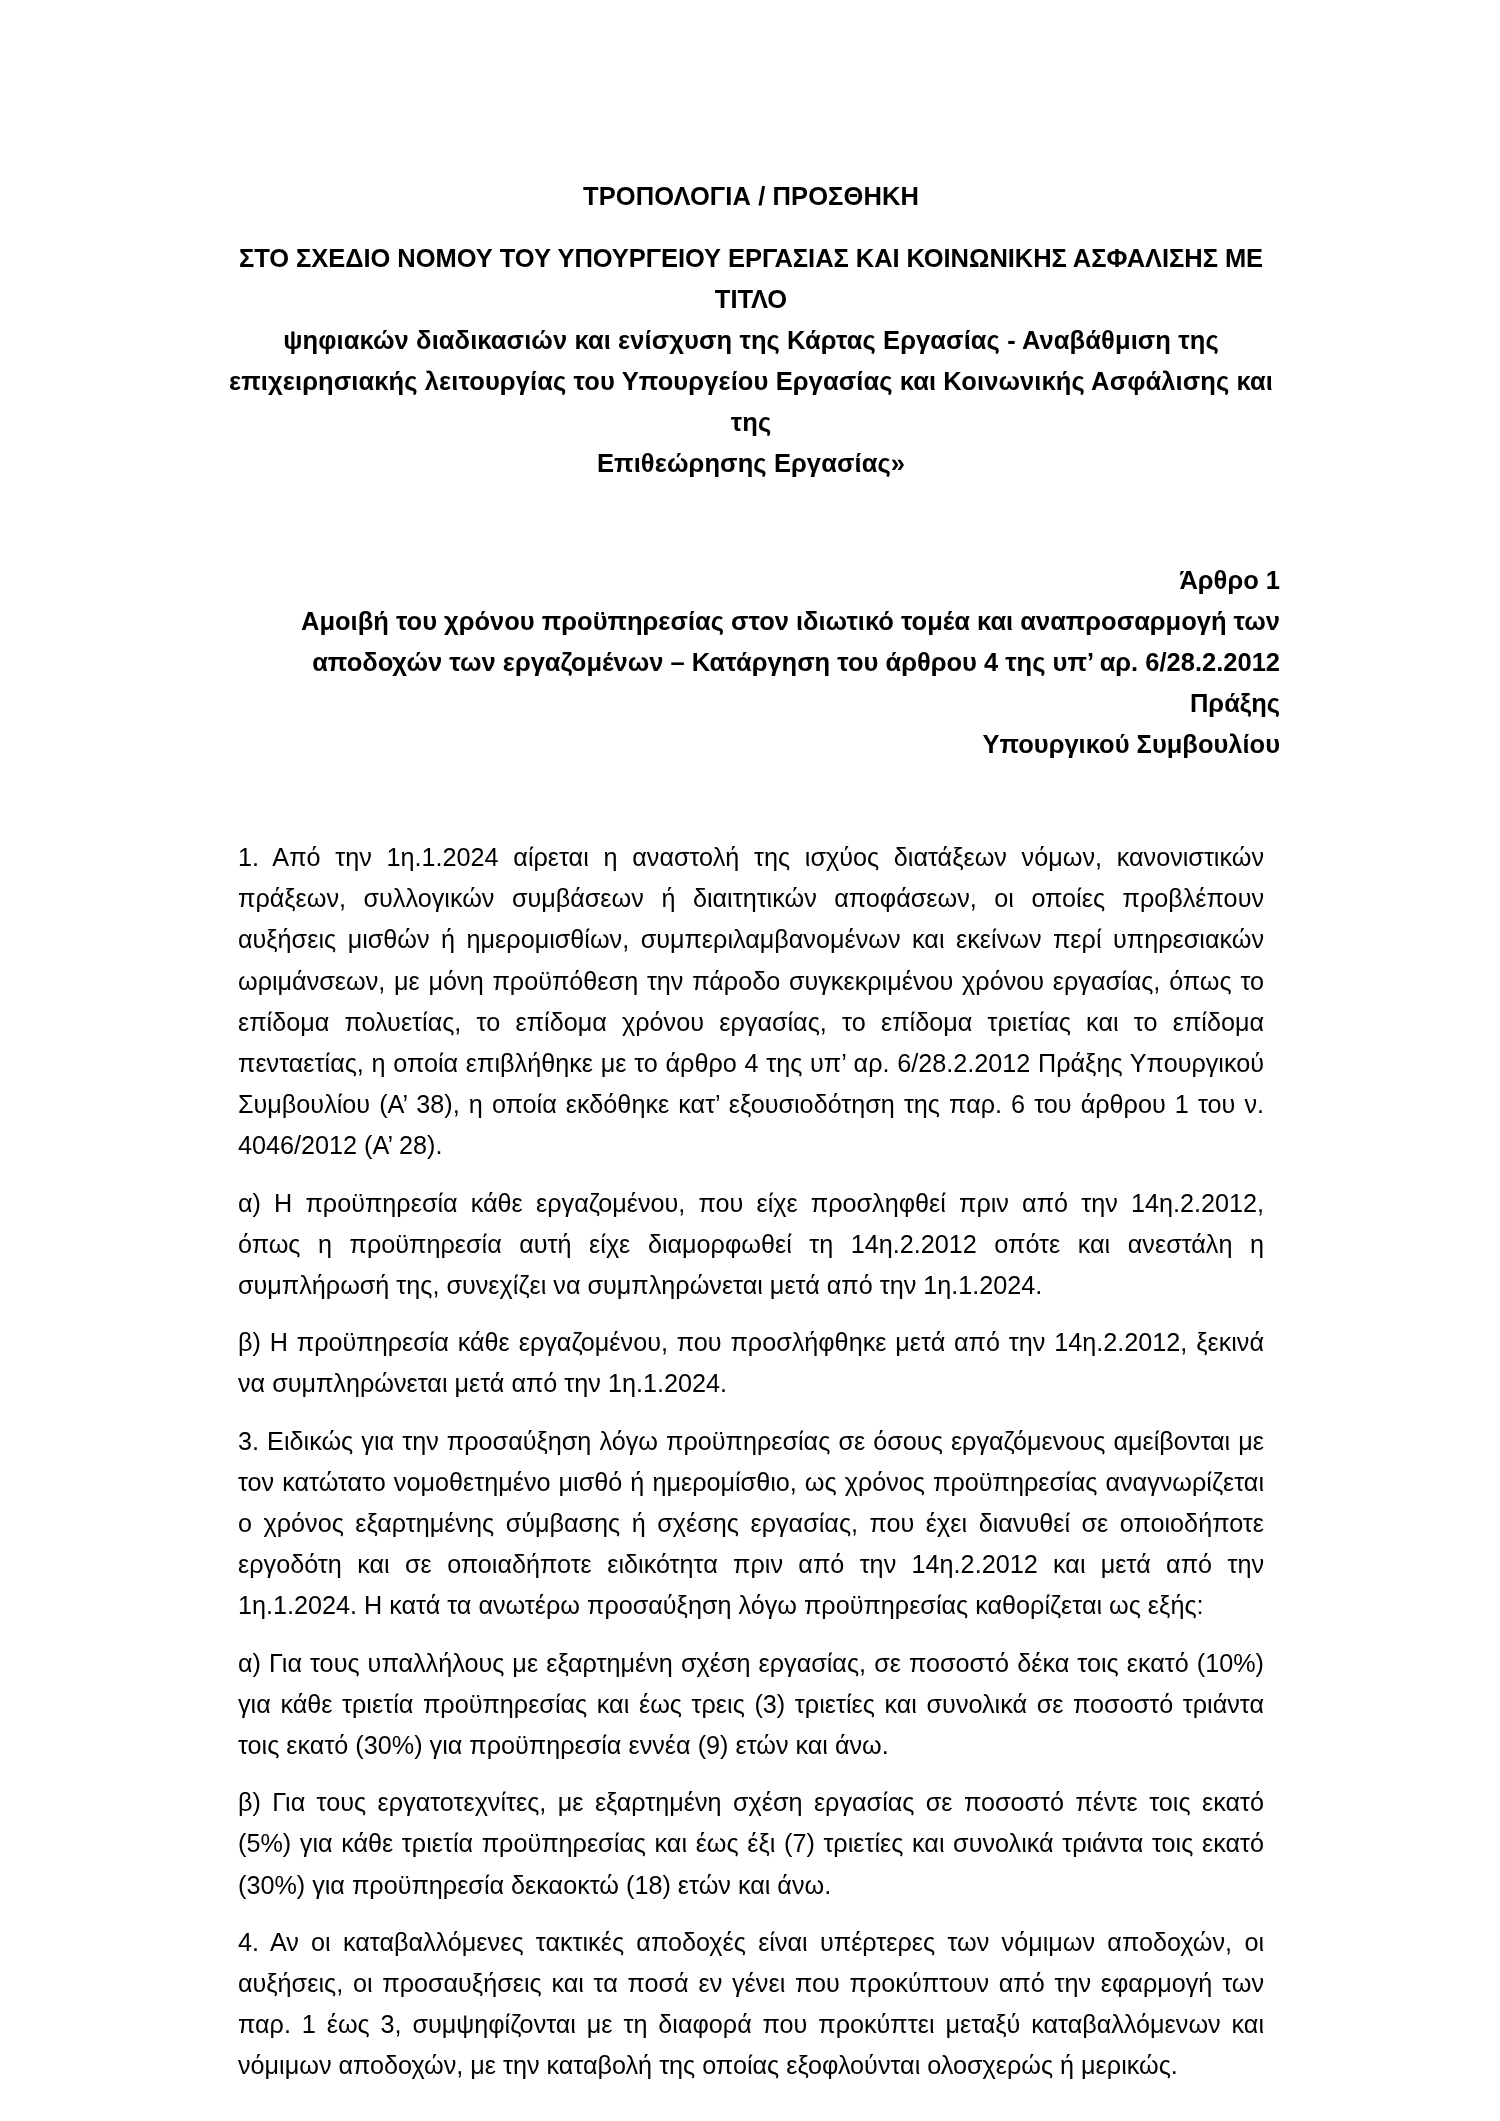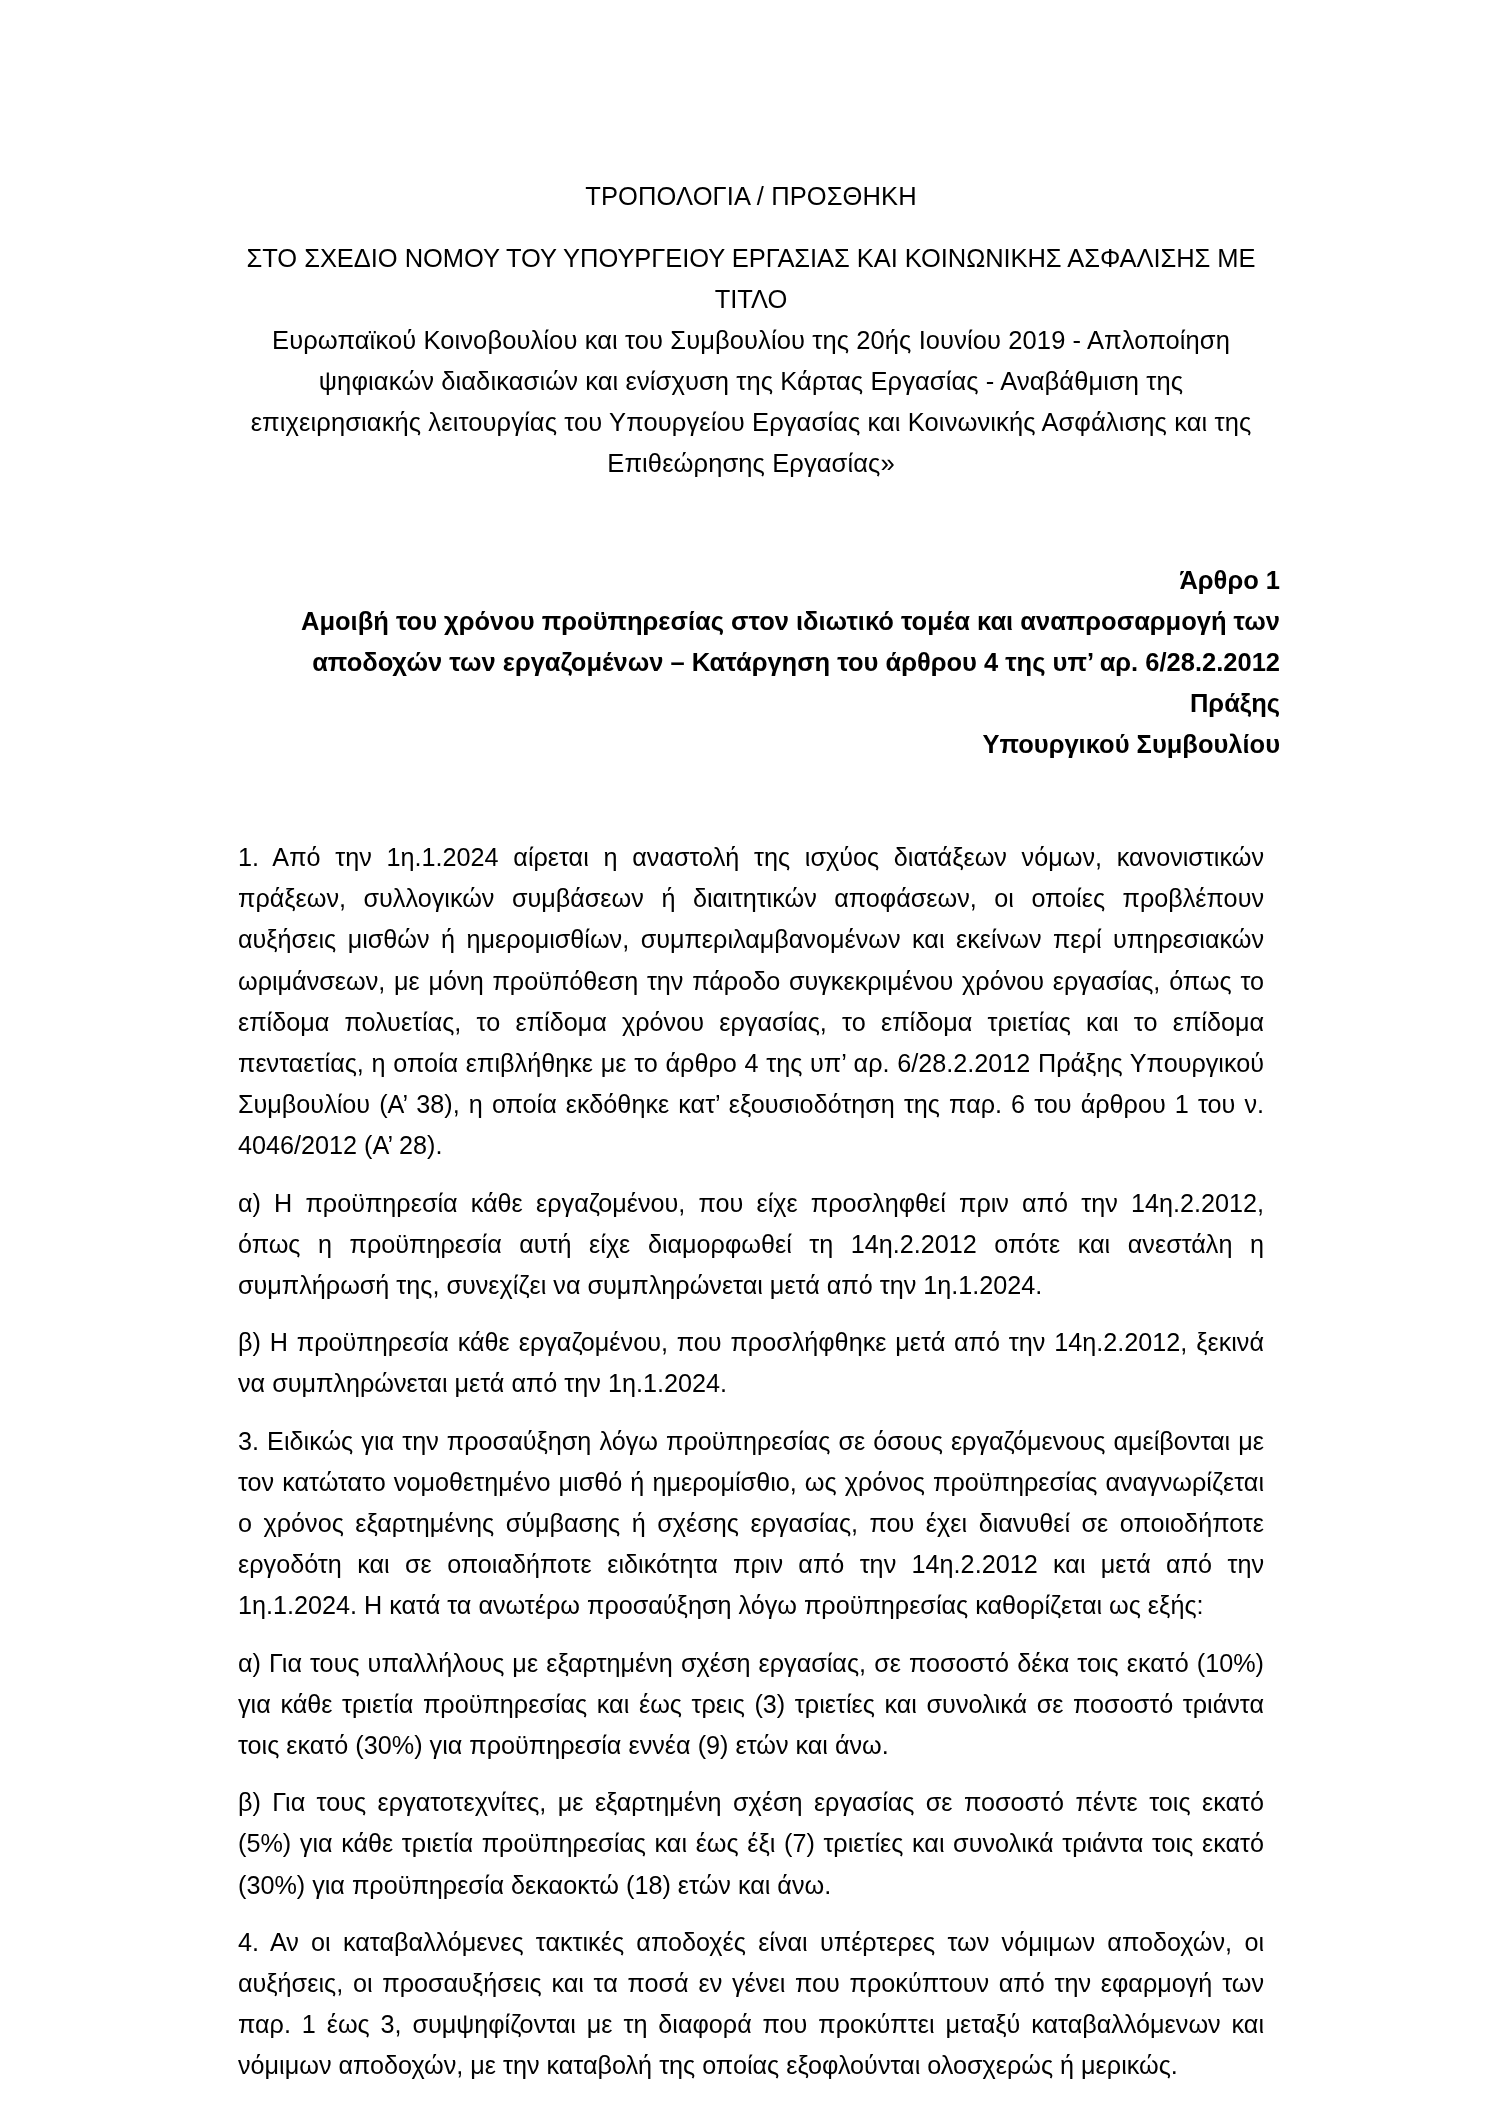"ΤΡΟΠΟΛΟΓΙΑ / ΠΡΟΣΘΗΚΗ" .title-block { font-weight: normal -> bold }
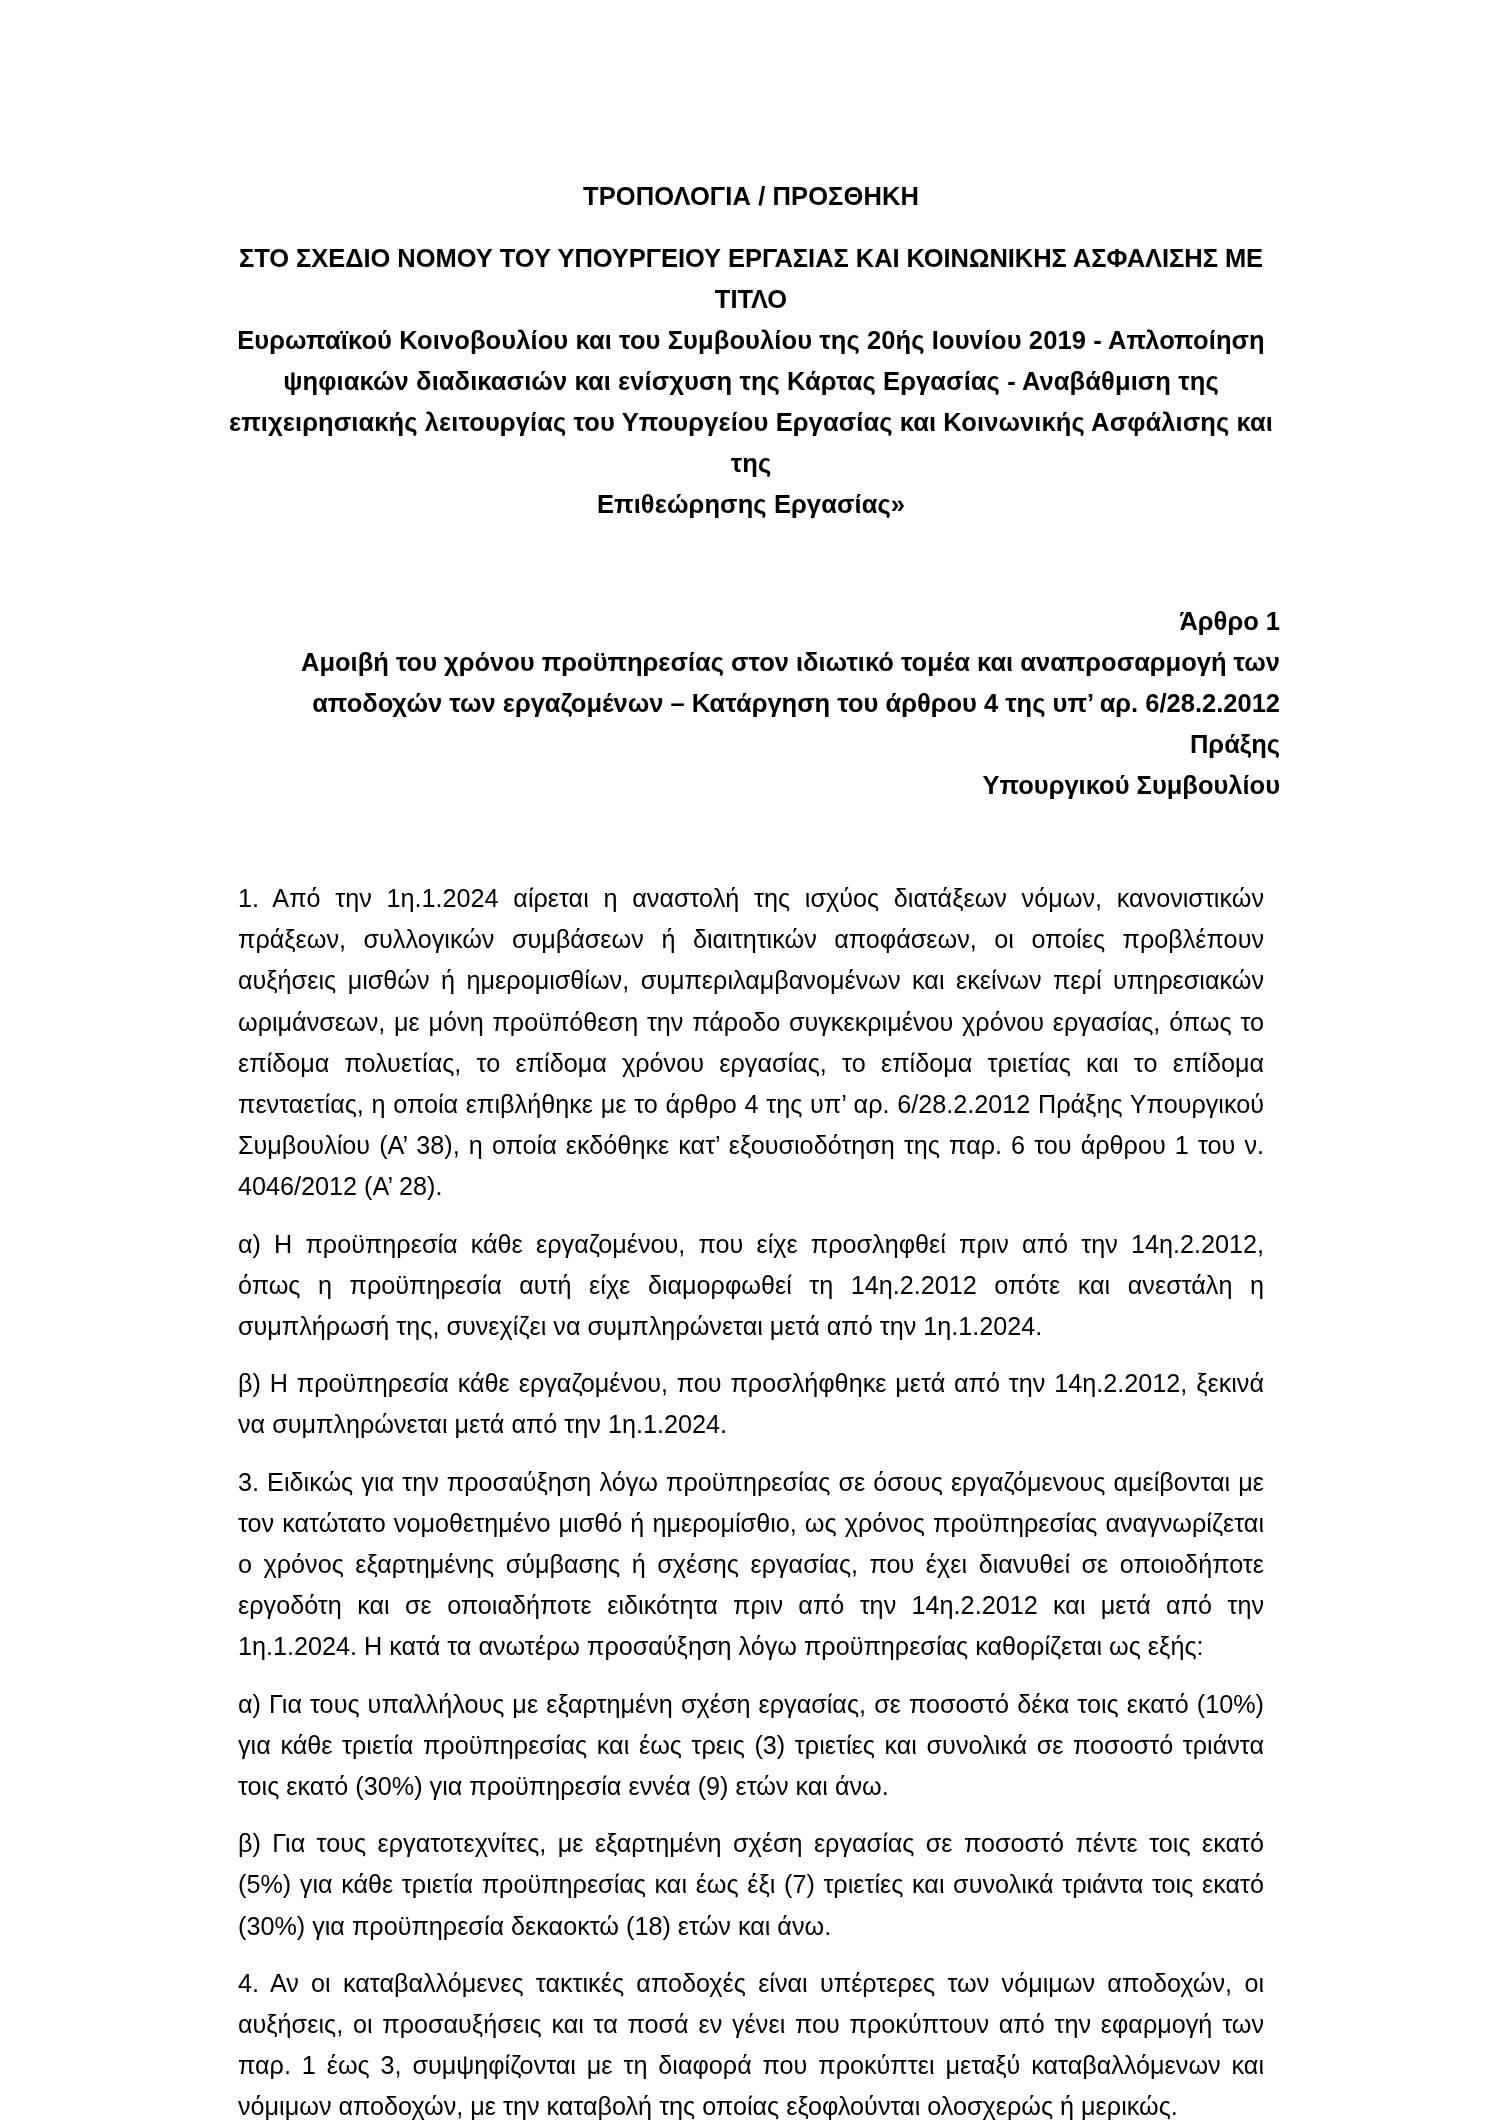"Ευρωπαϊκού Κοινοβουλίου και του" span.title-line { html: <span>Ευρωπαϊκού Κοινοβουλίου και του Συμβουλίου της 20ής Ιουνίου 2019 - Απλοποίηση</span> -> none }
